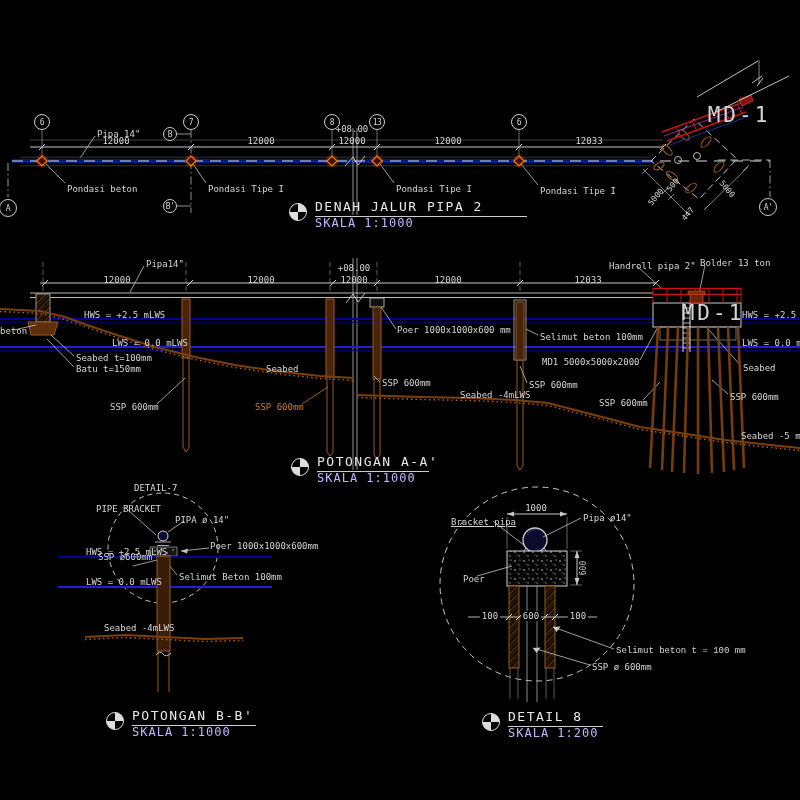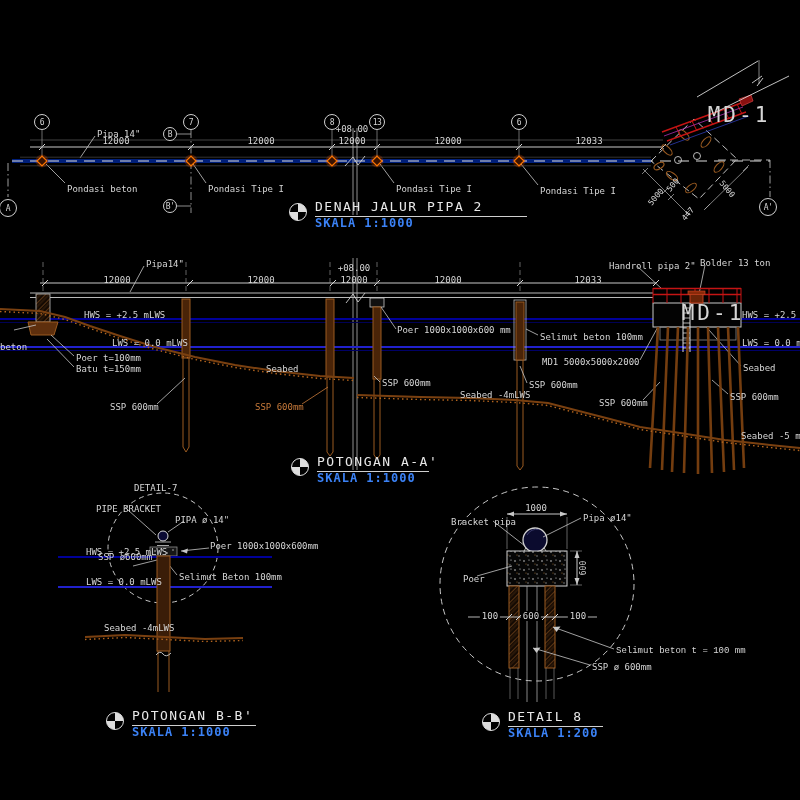"SKALA 1:1000" .t-scale { color: #3b82f6 -> #c4b5fd; font-weight: bold -> none }
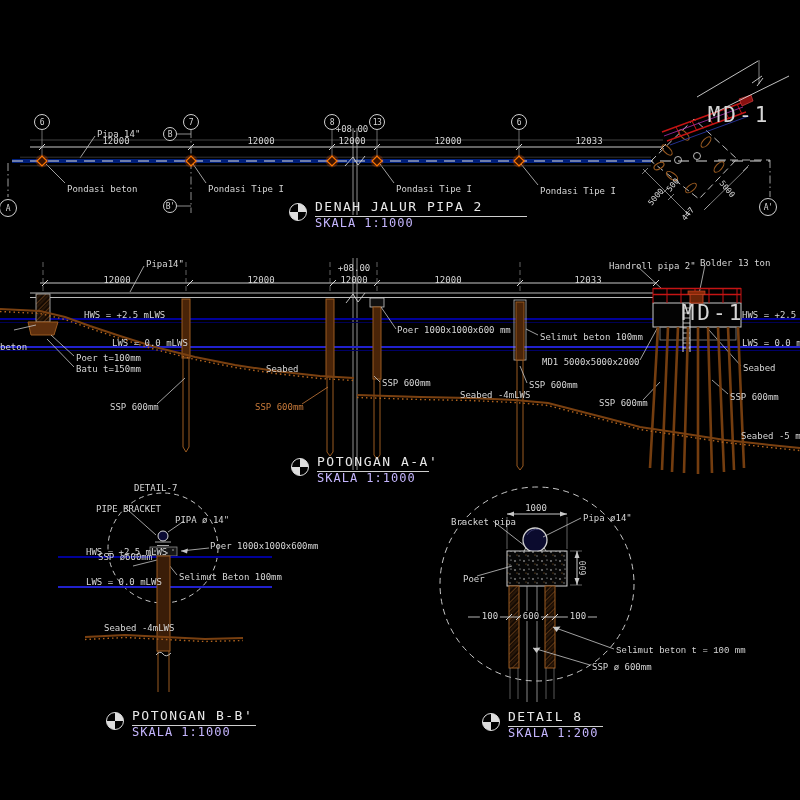"beton" div.lbl { top: 342px -> 326px }
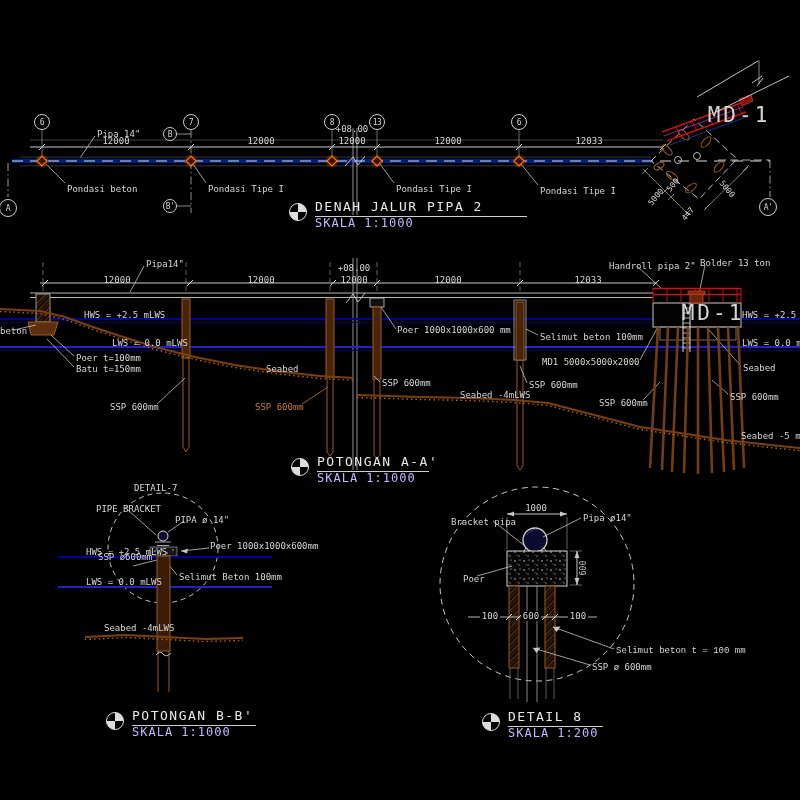"Poer t=100mm" div.lbl { text: Poer -> Seabed }
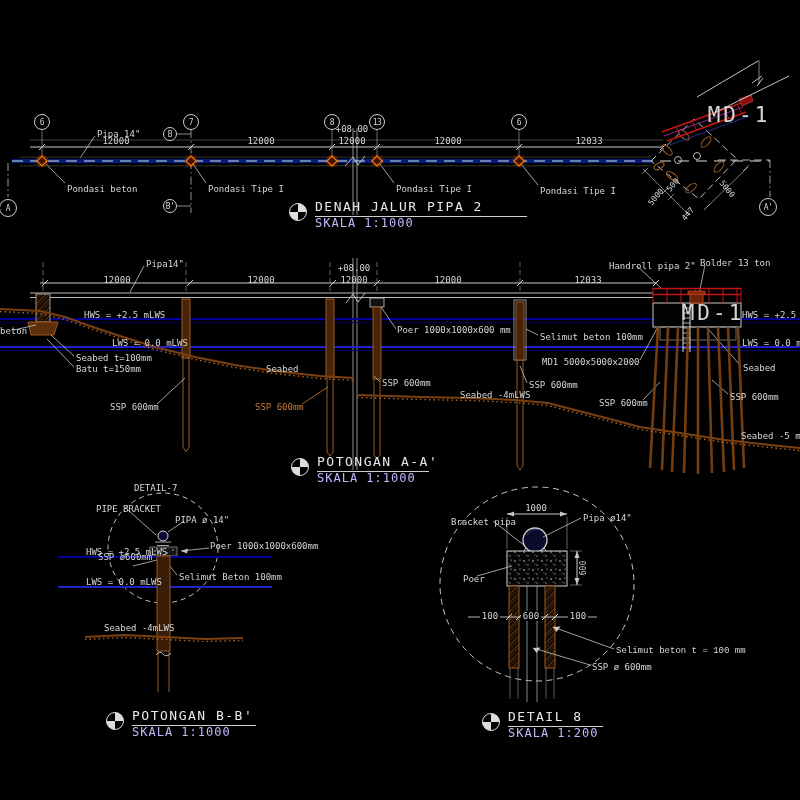"Bracket pipa" div.lbl { text-decoration: none -> underline }
